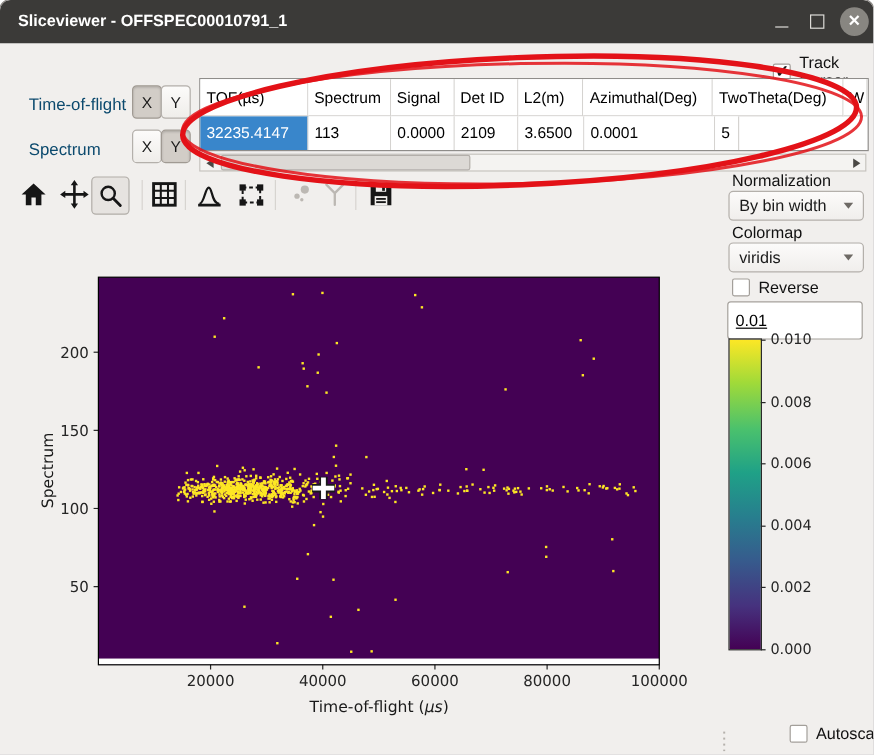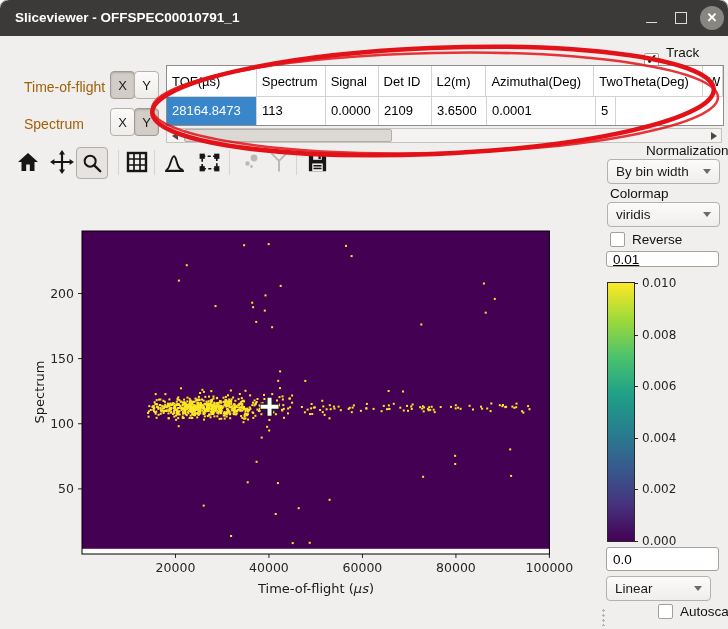"Time-of-flight" .dim-label { color: #a16207 -> #0c4a6e }
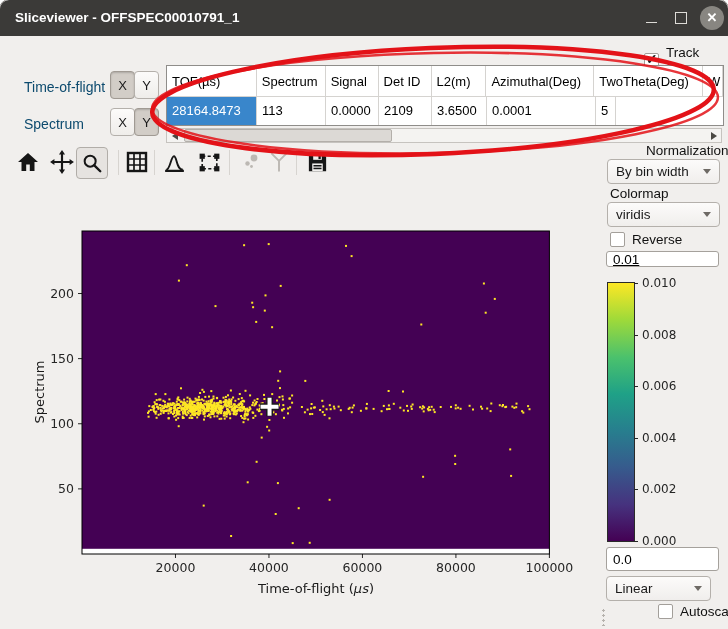"28164.8473" div.td { text: 28164.8473 -> 32235.4147 }
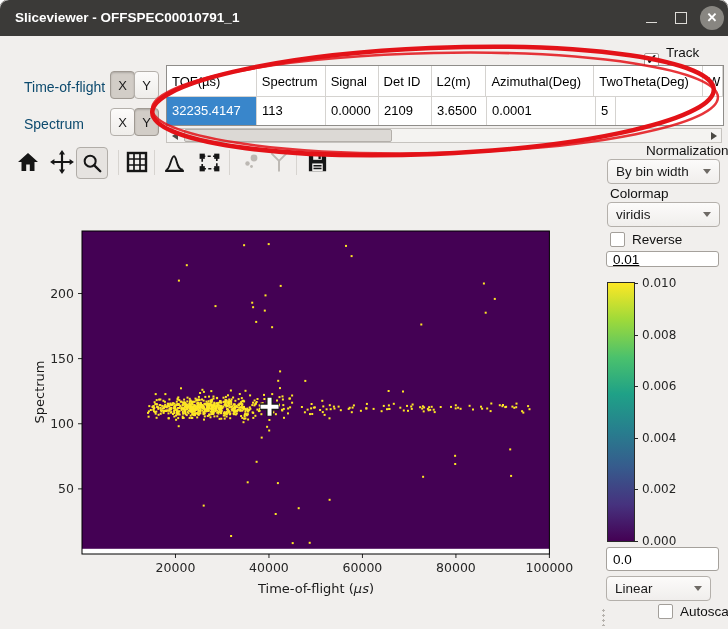"Normalization" div.abs { margin-left: 36px -> none }
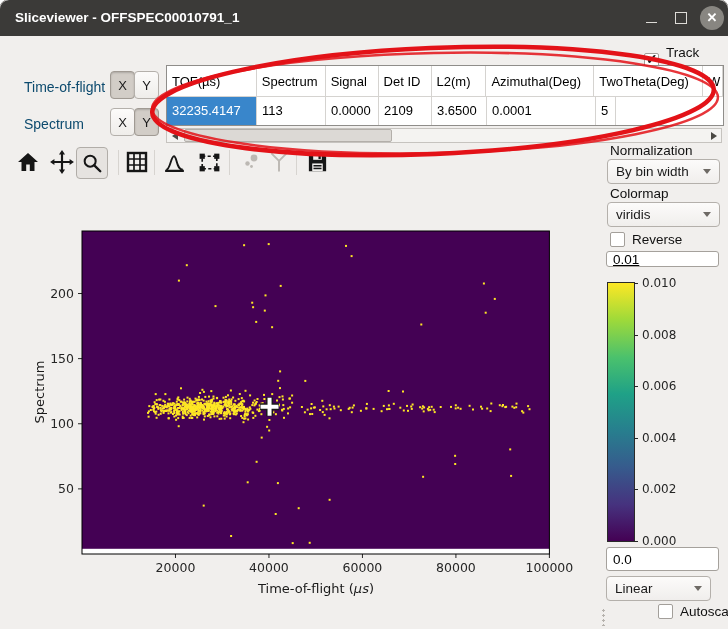"0.01" input.abs { height: 16px -> 32px }
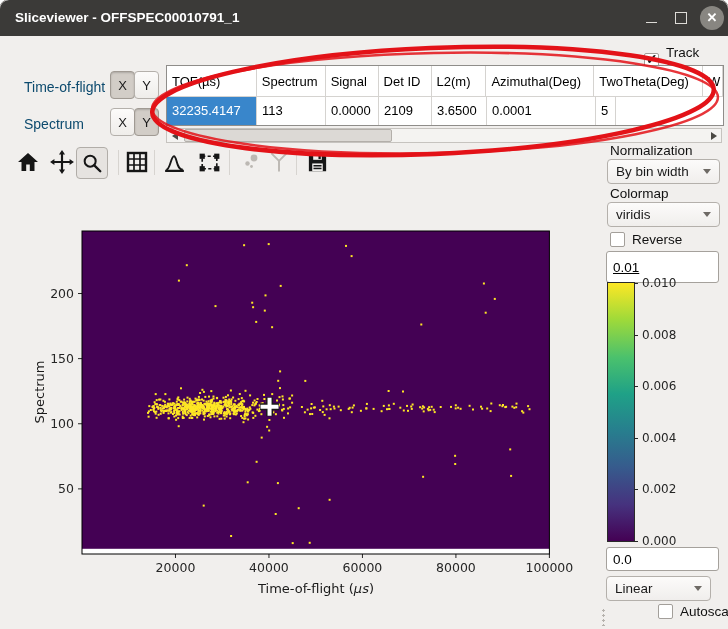"0.0" input.abs { html: <input> -> none }
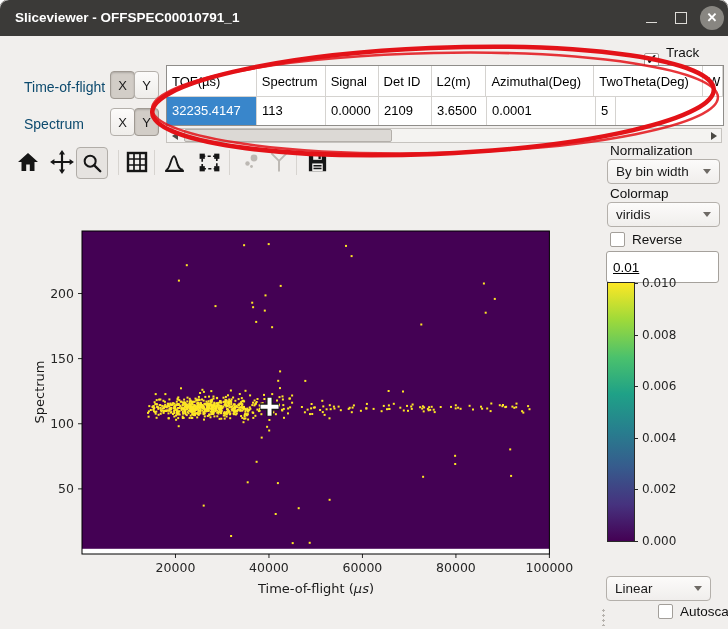"Linear" div.abs { html: <div> <span>Linear</span> <span></span> </div> -> none }
